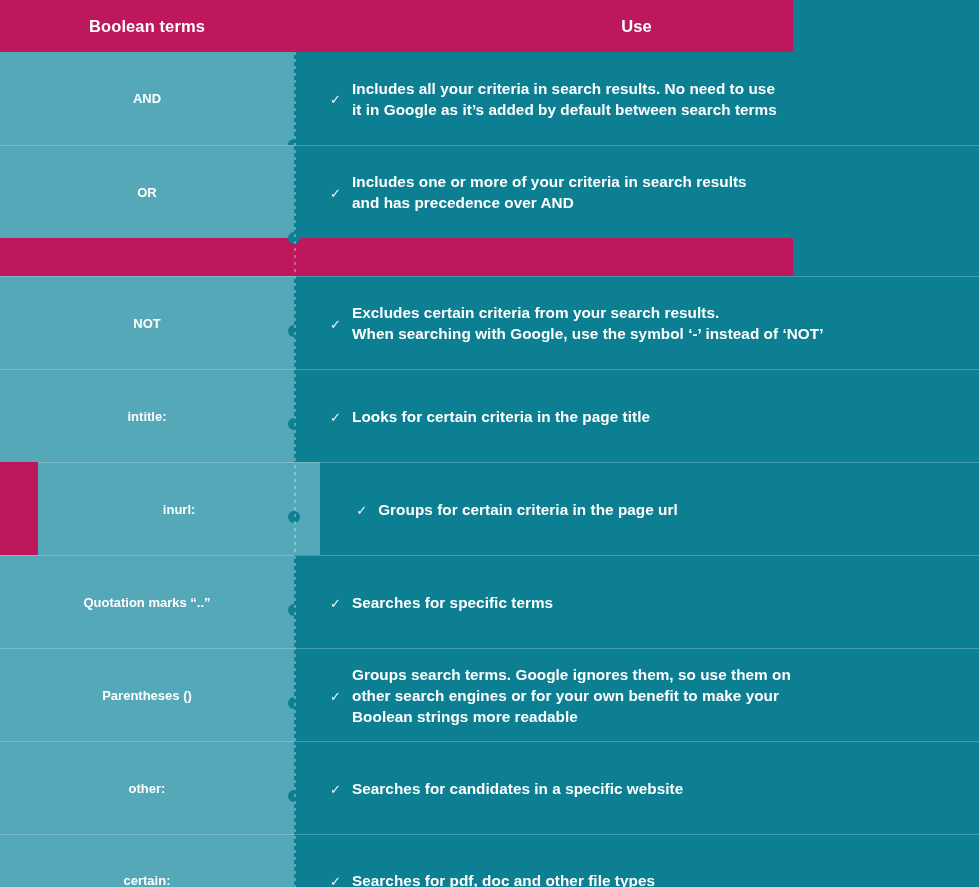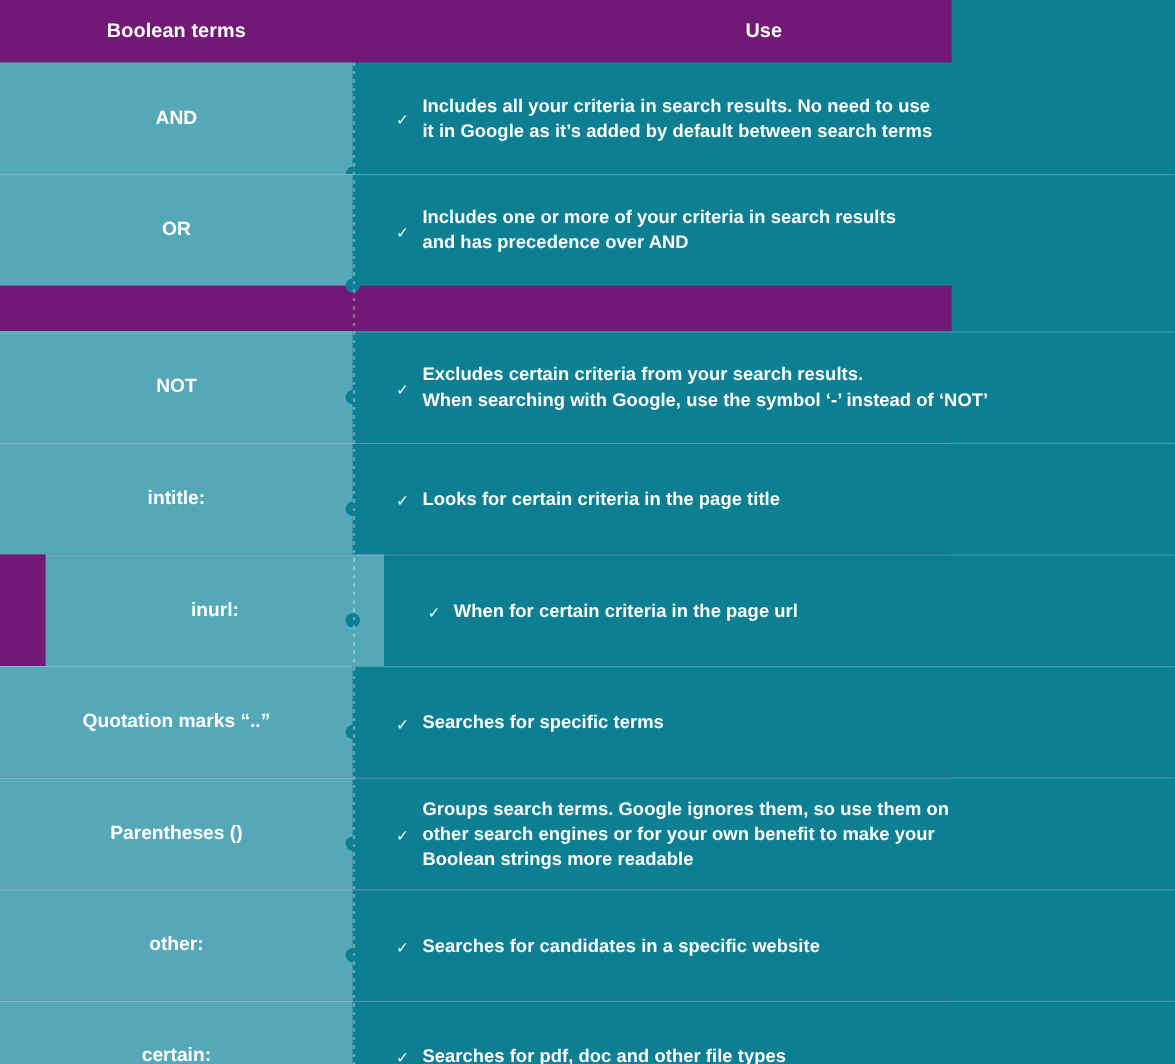"Boolean terms" #table { background: #701a75 -> #be185d }
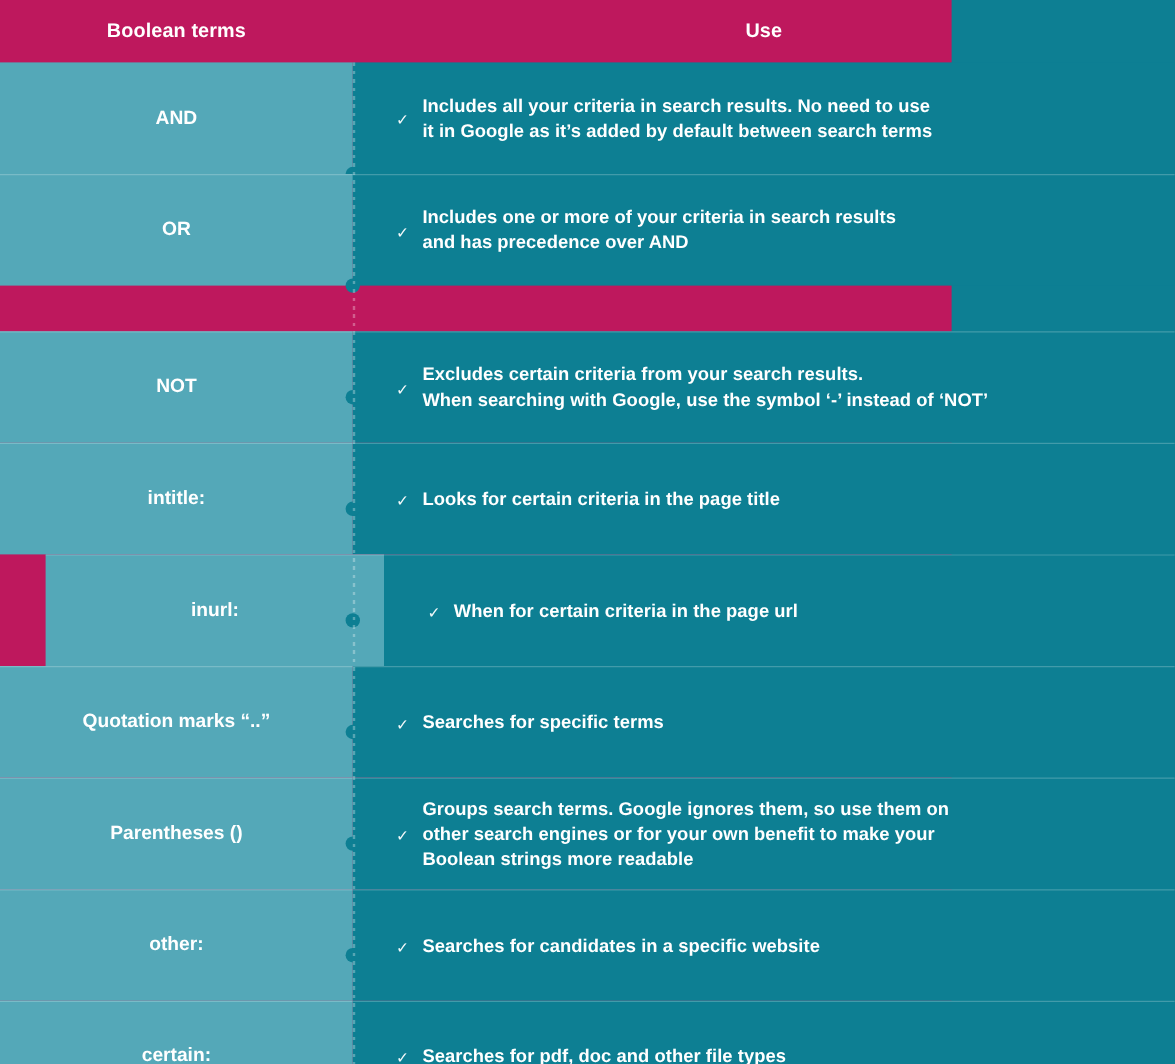"AND" .term-cell { font-size: 16px -> 13px }
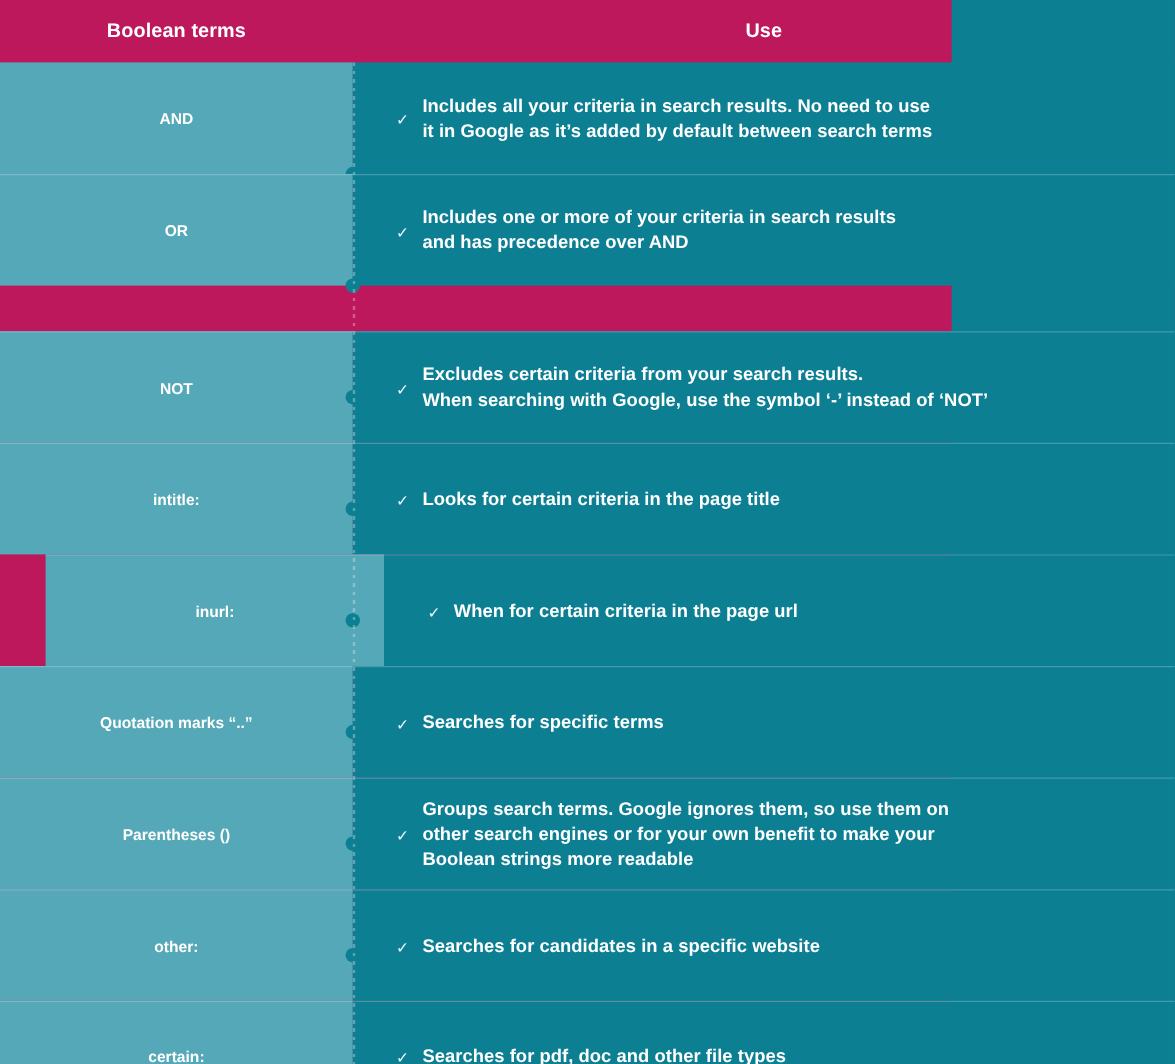"When for certain criteria in" span.use-text { text: When -> Groups }
